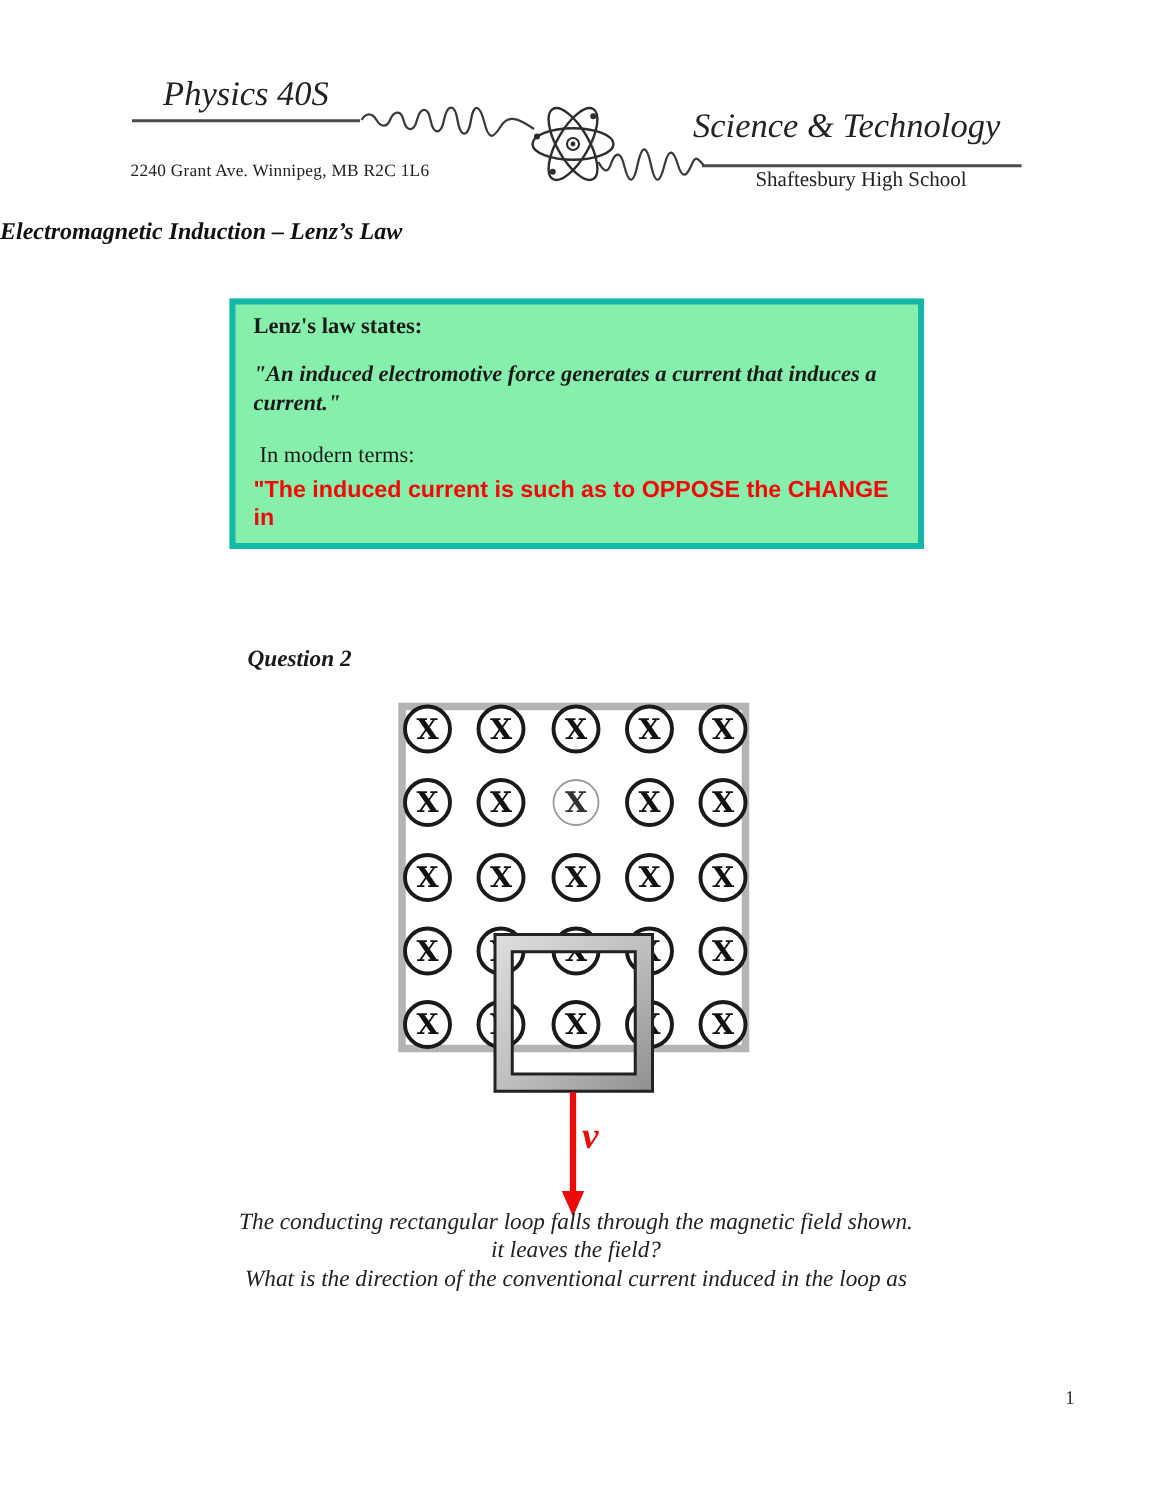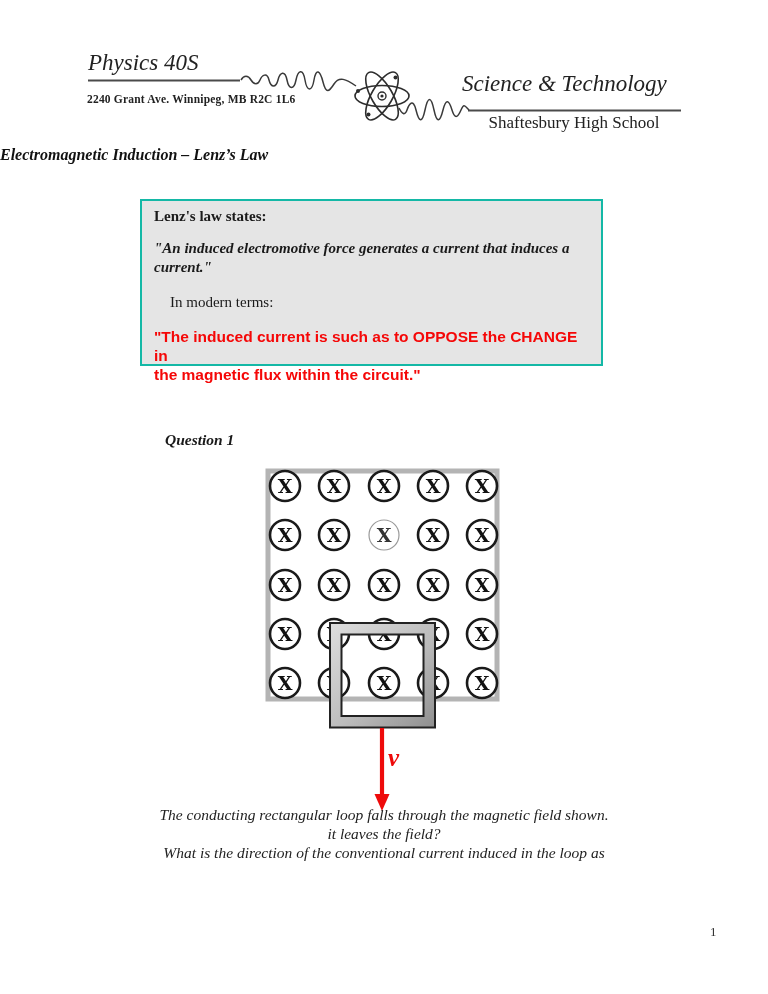"Physics 40S" .course-title { text-align: left -> center }
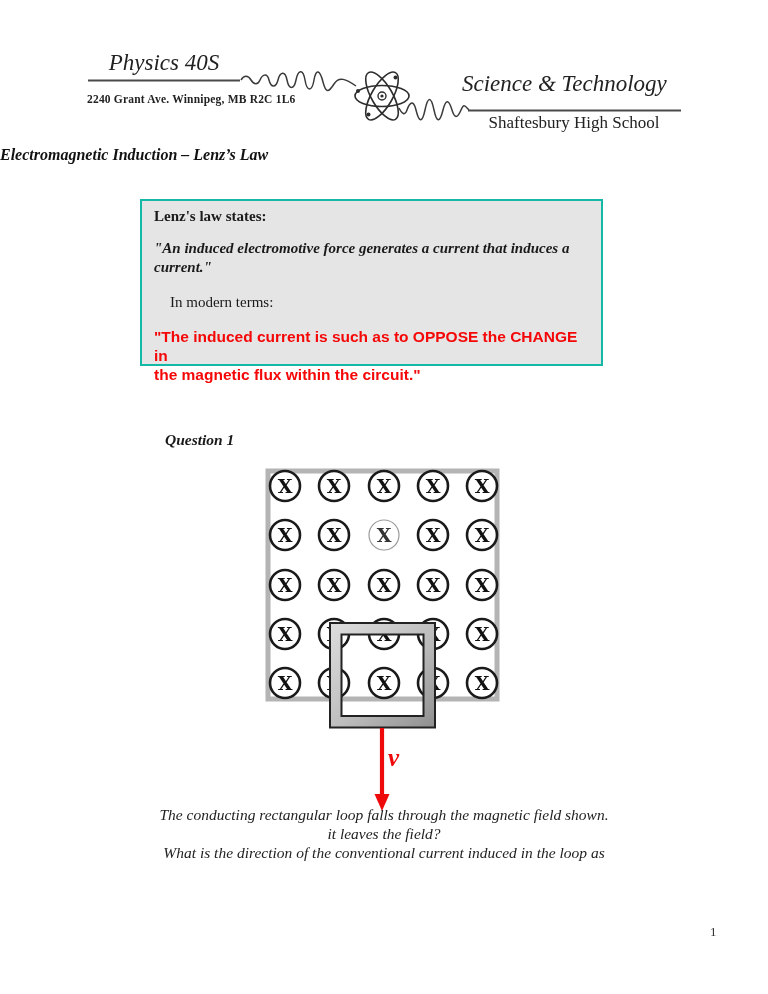"2240 Grant Ave. Winnipeg, MB" .address { font-weight: bold -> none; top: 93px -> 108px }
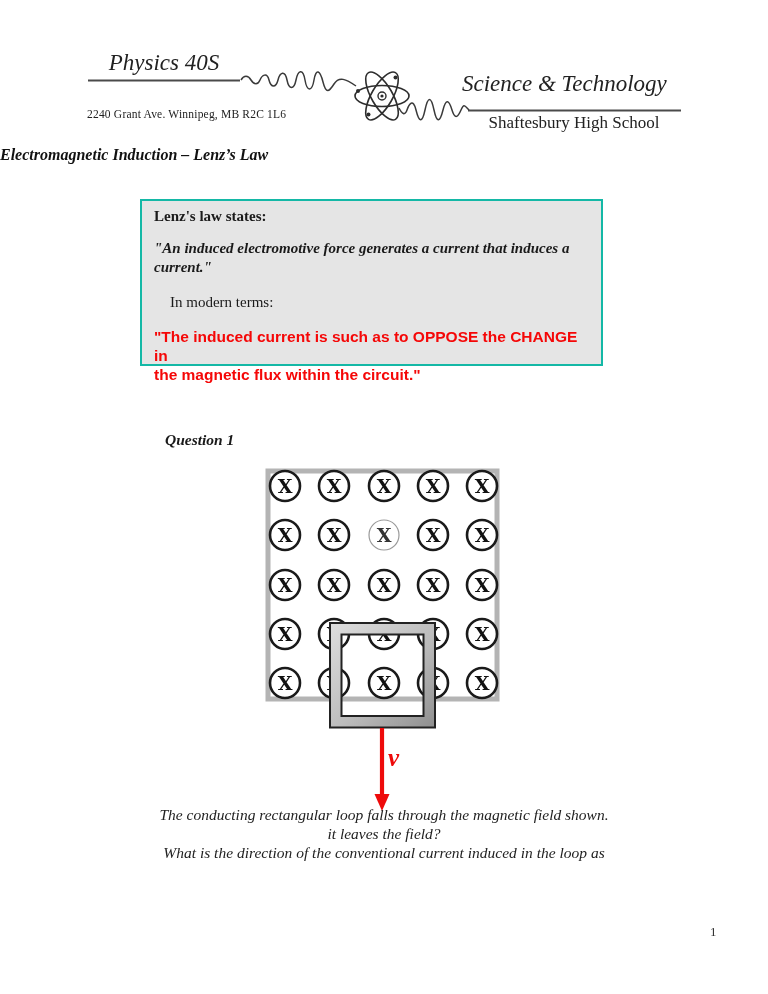"Shaftesbury High School" .school-name { font-size: 17px -> 14px }
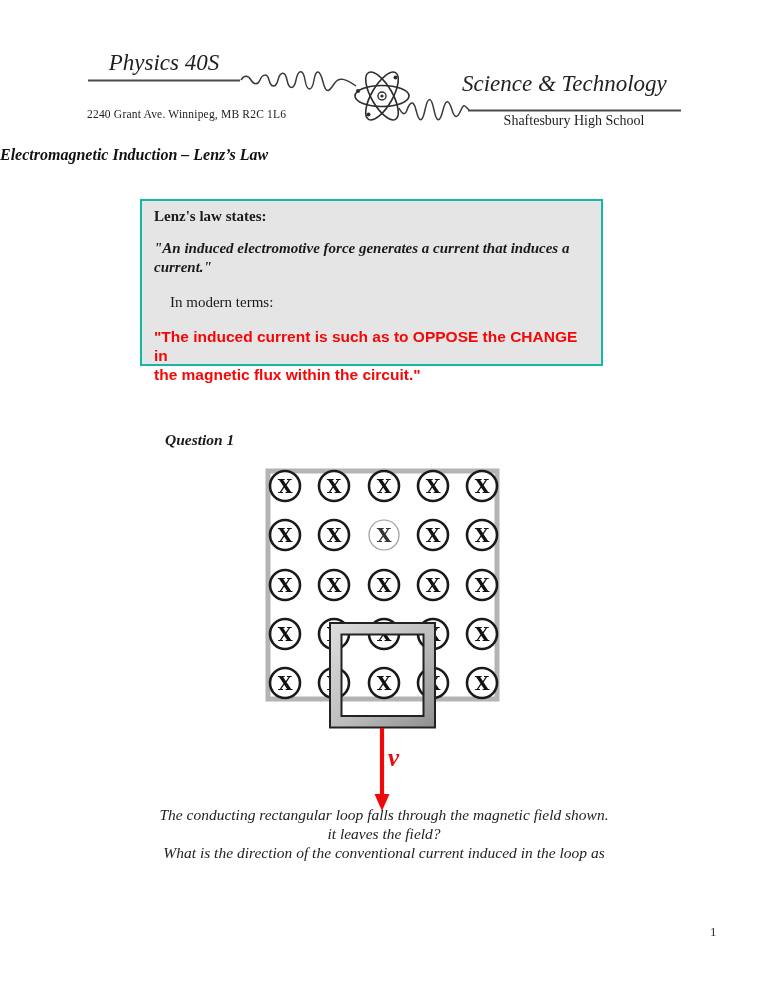"Lenz's law states:" .law-box { background: #e5e5e5 -> #86efac; border: 2px solid #14b8a6 -> 4px solid #14b8a6; left: 140px -> 153px }
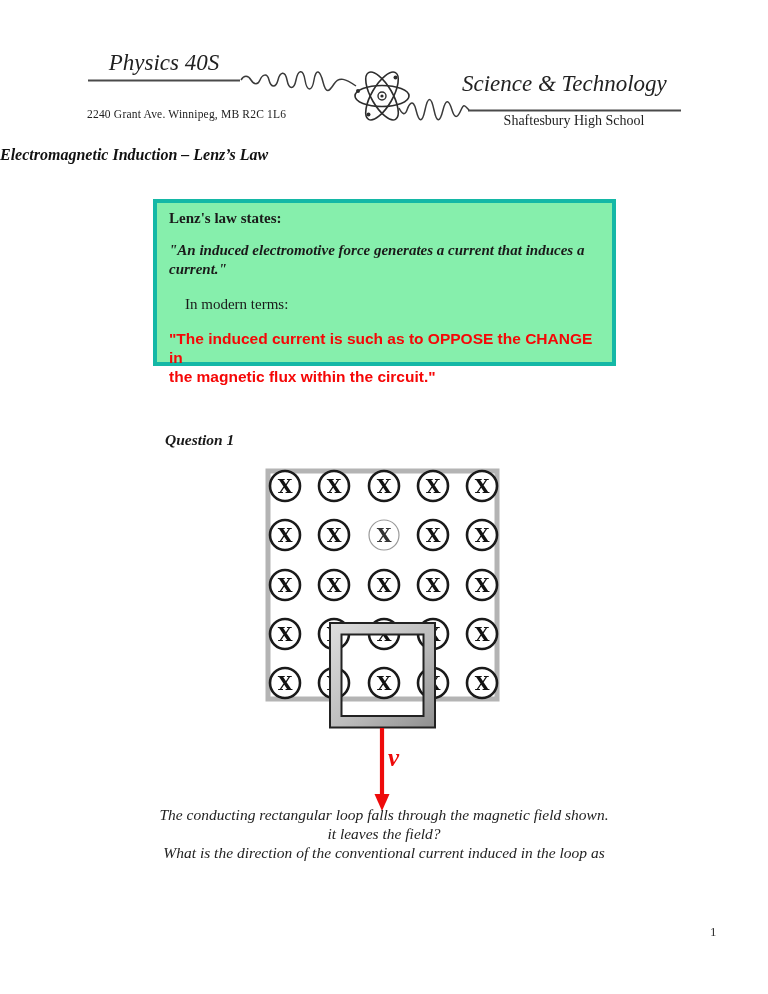"In modern terms:" .modern-intro { margin: 16px -> 4px }
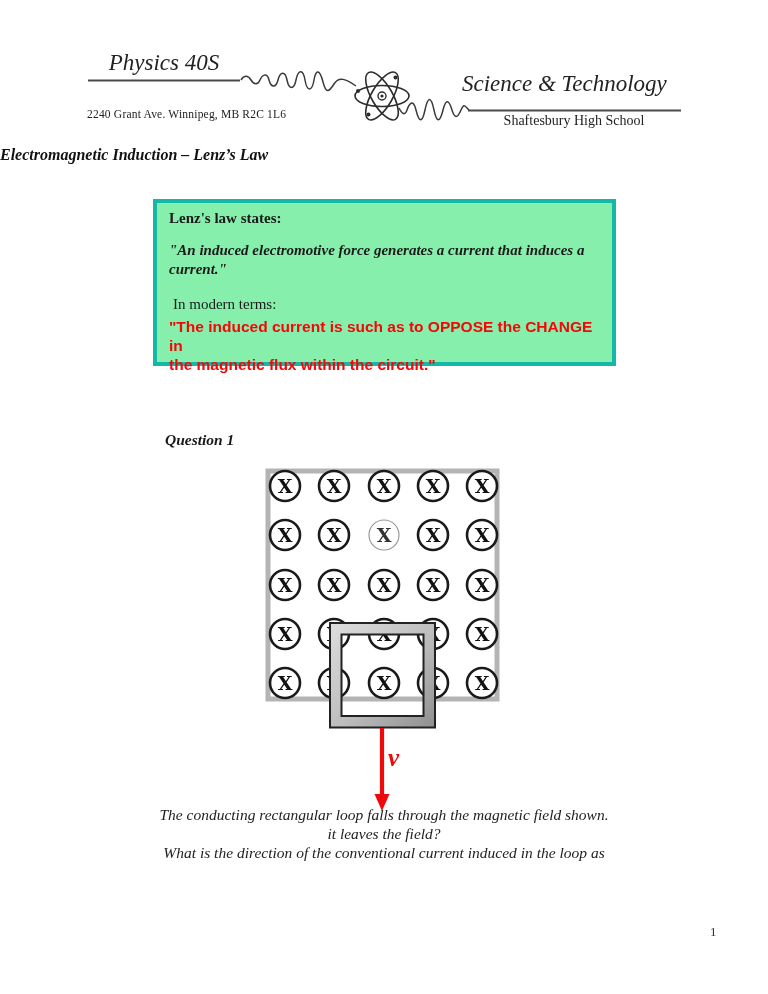"the magnetic flux within the" div { html: <div>the magnetic flux within the circuit."</div> -> none }
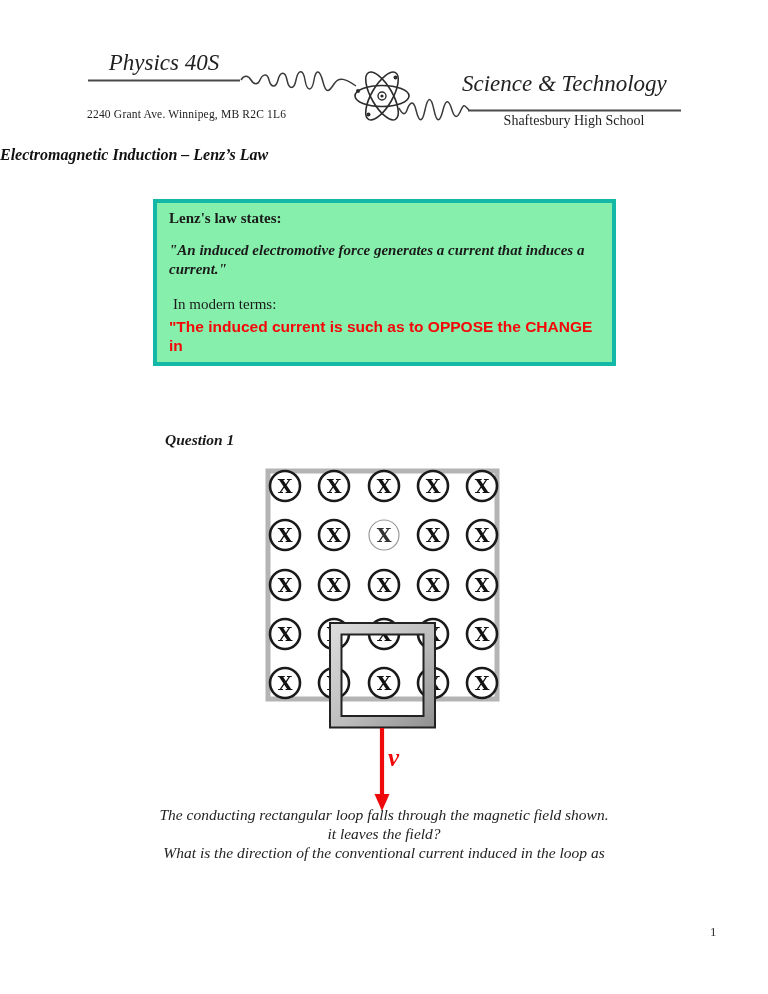"Question 1" div.abs { text: 1 -> 2 }
